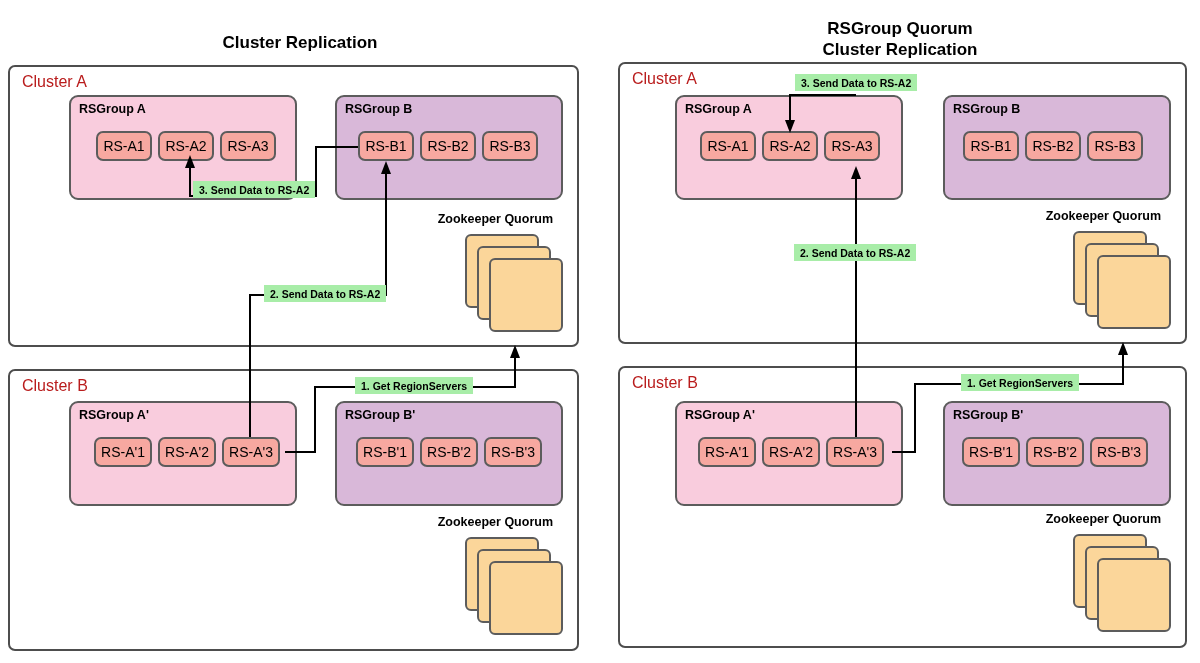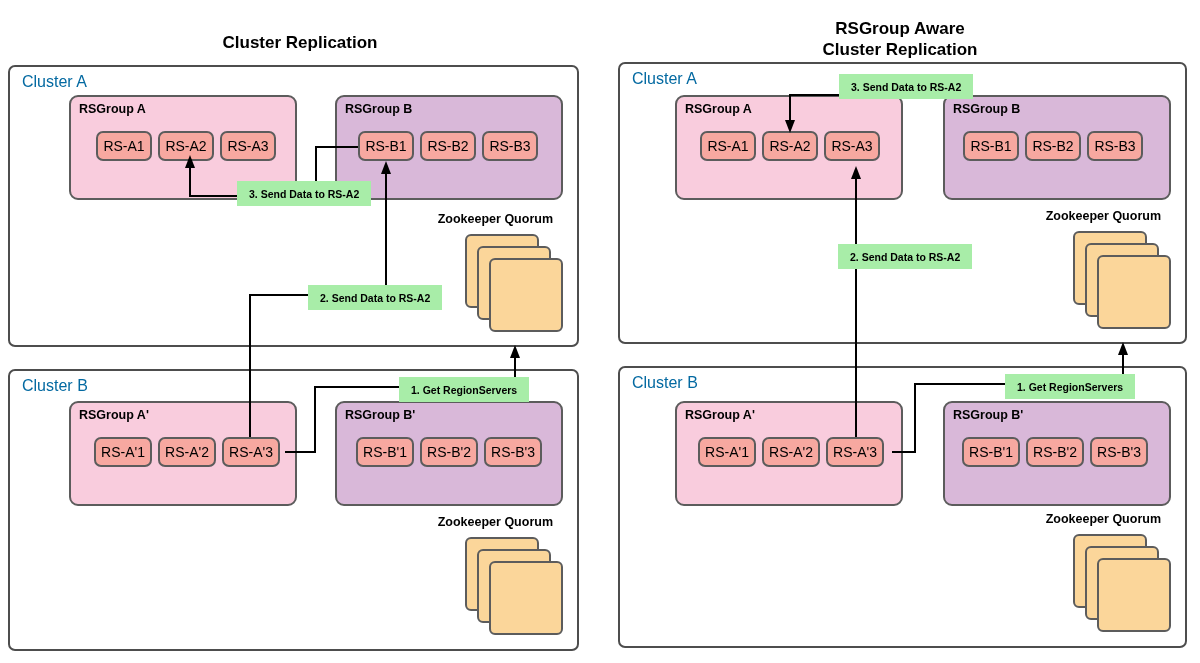"RSGroup Aware" div.panel-title { text: Aware -> Quorum }
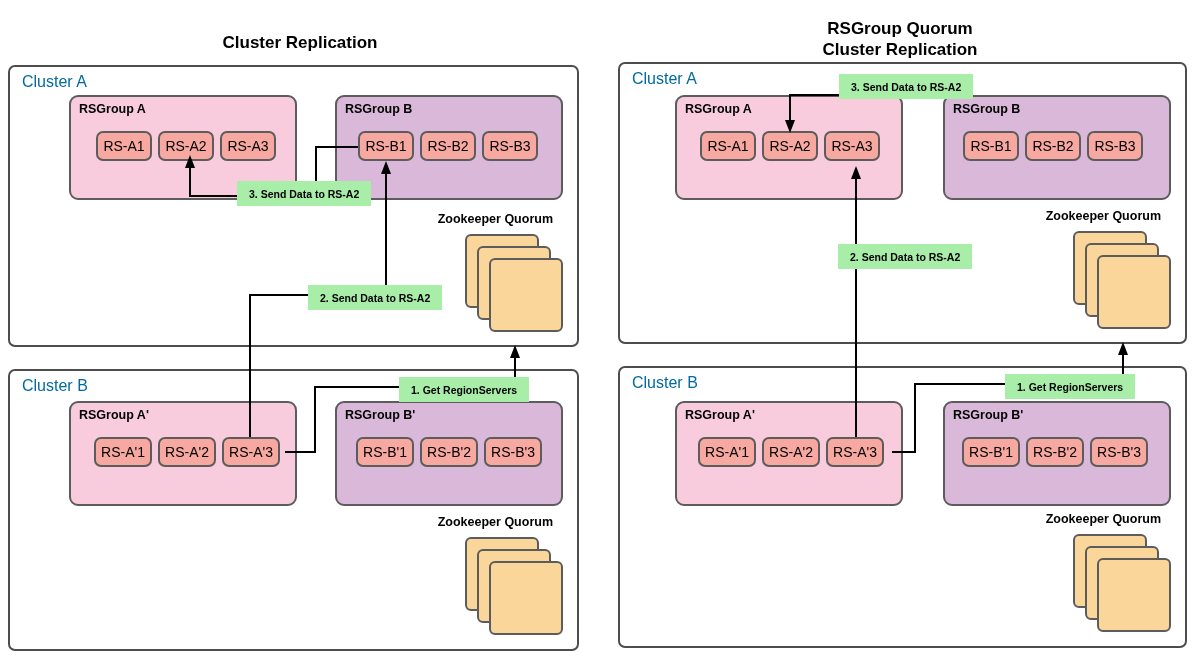"Cluster A" .cluster-label { color: #0369a1 -> #b91c1c }
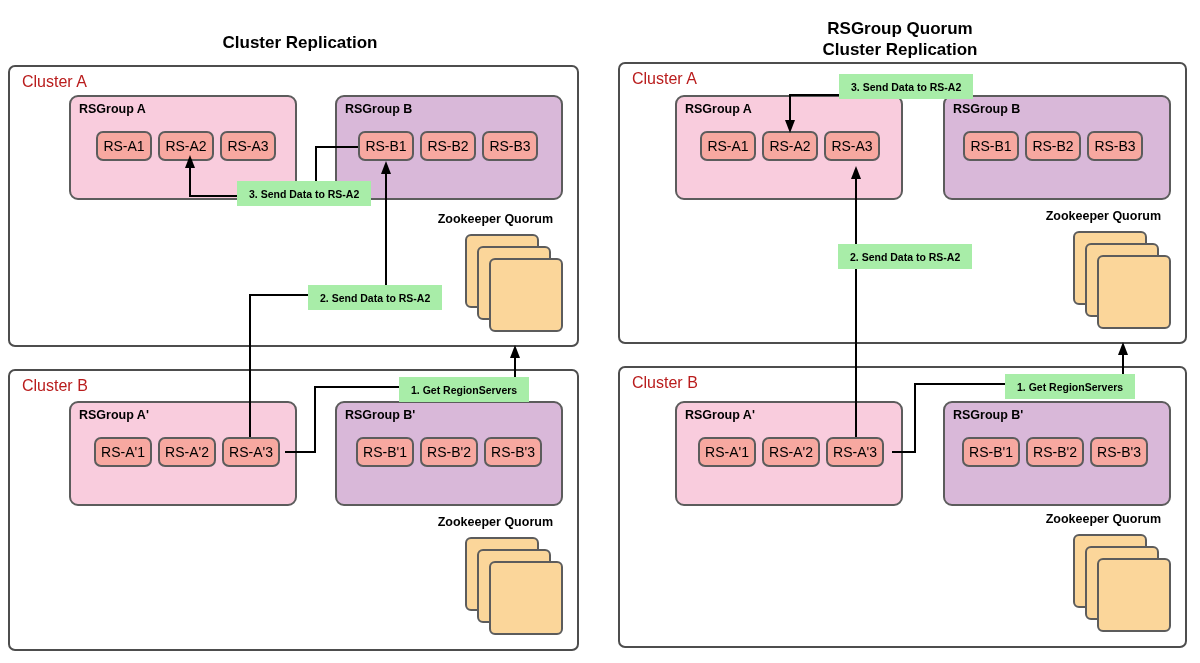"3. Send Data to RS-A2" .note { height: 25px -> 17px; margin-left: 44px -> none; padding: 0 12px -> 0 6px }
